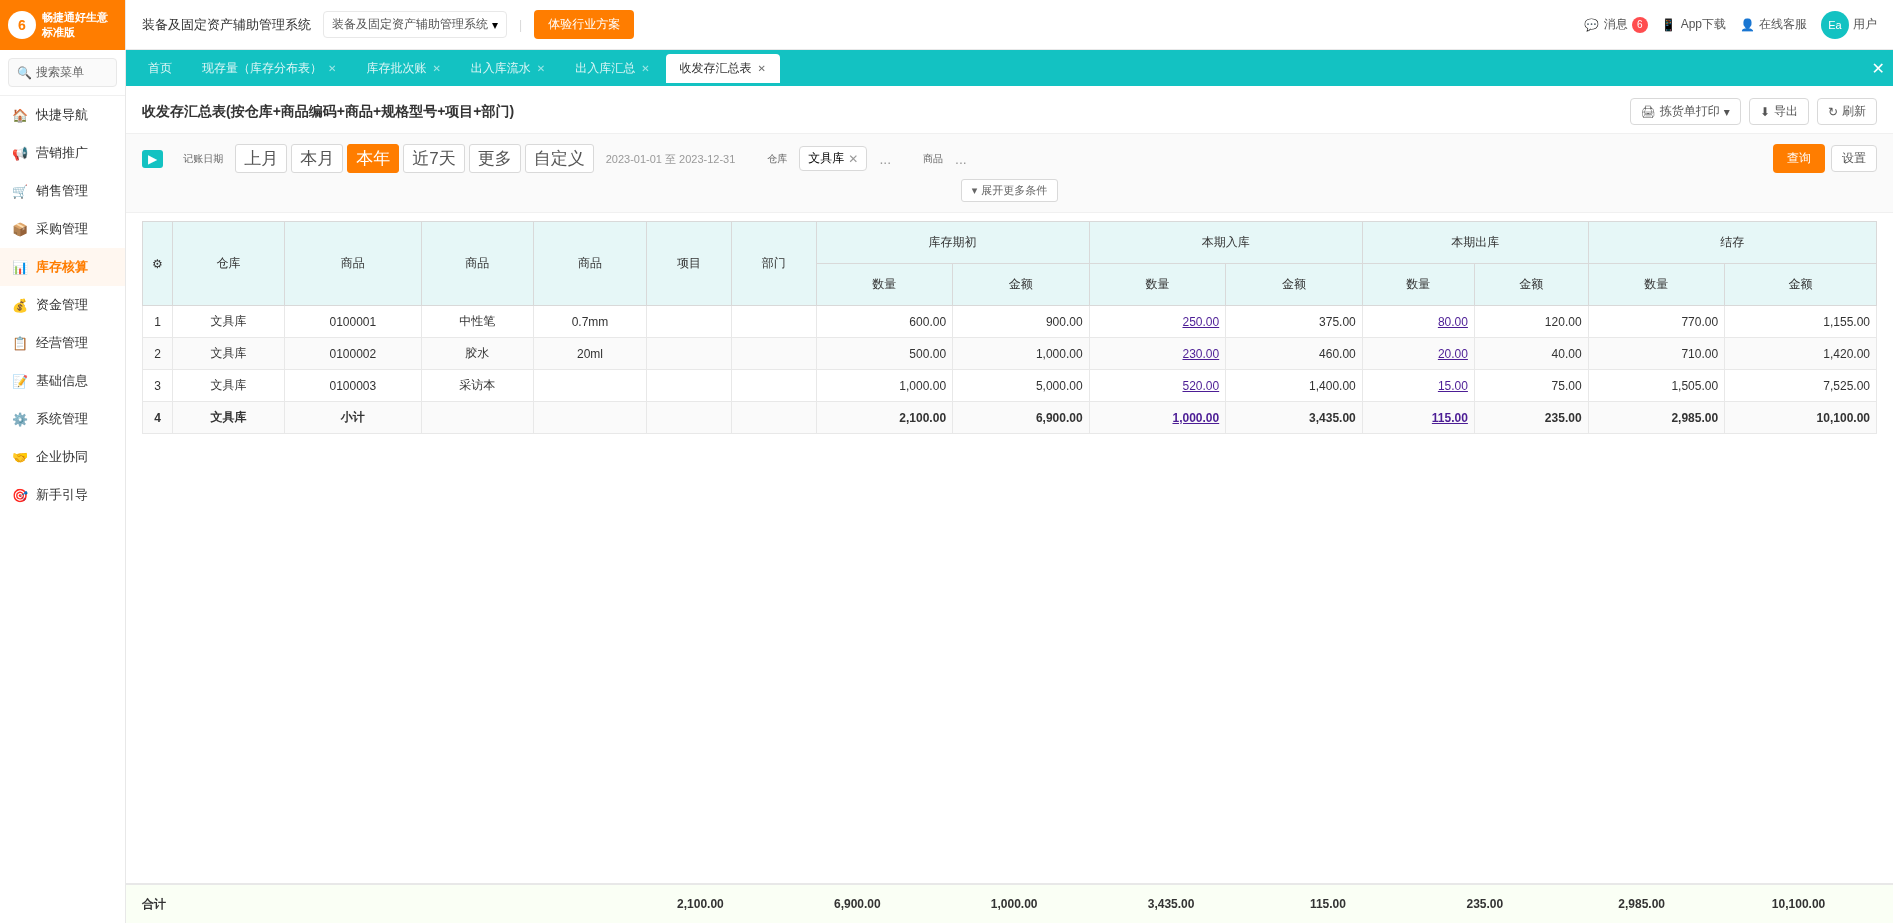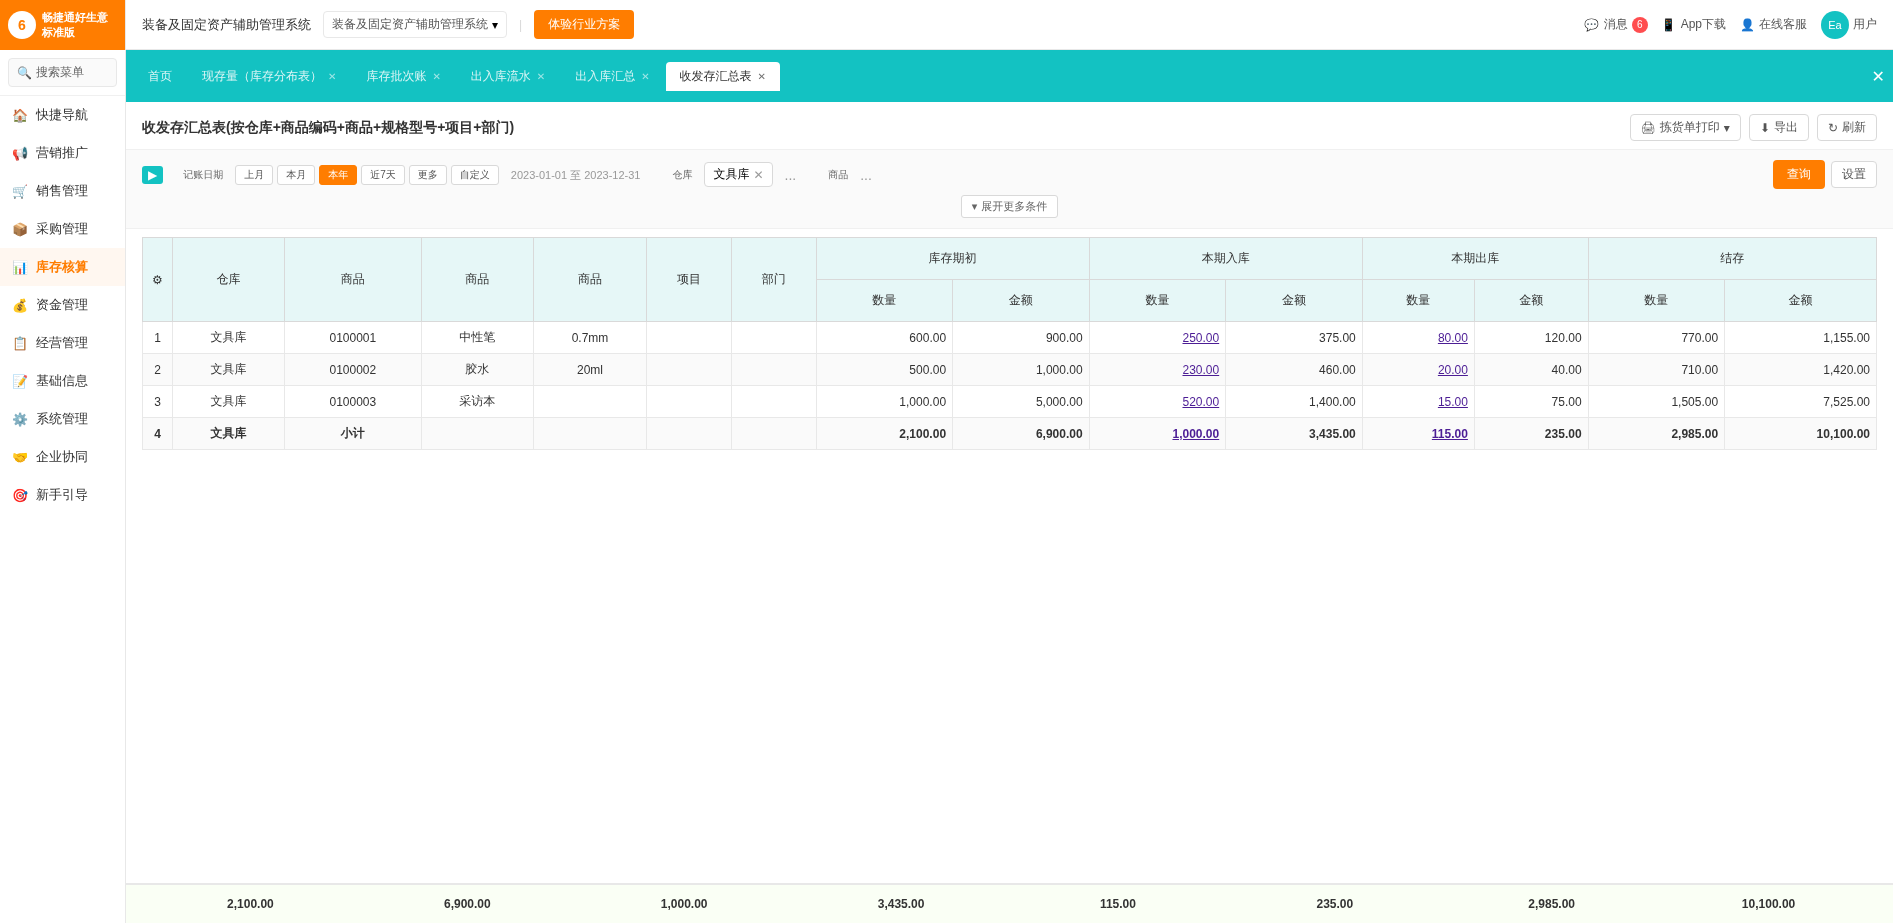"首页" .tab-bar { height: 52px -> 36px }
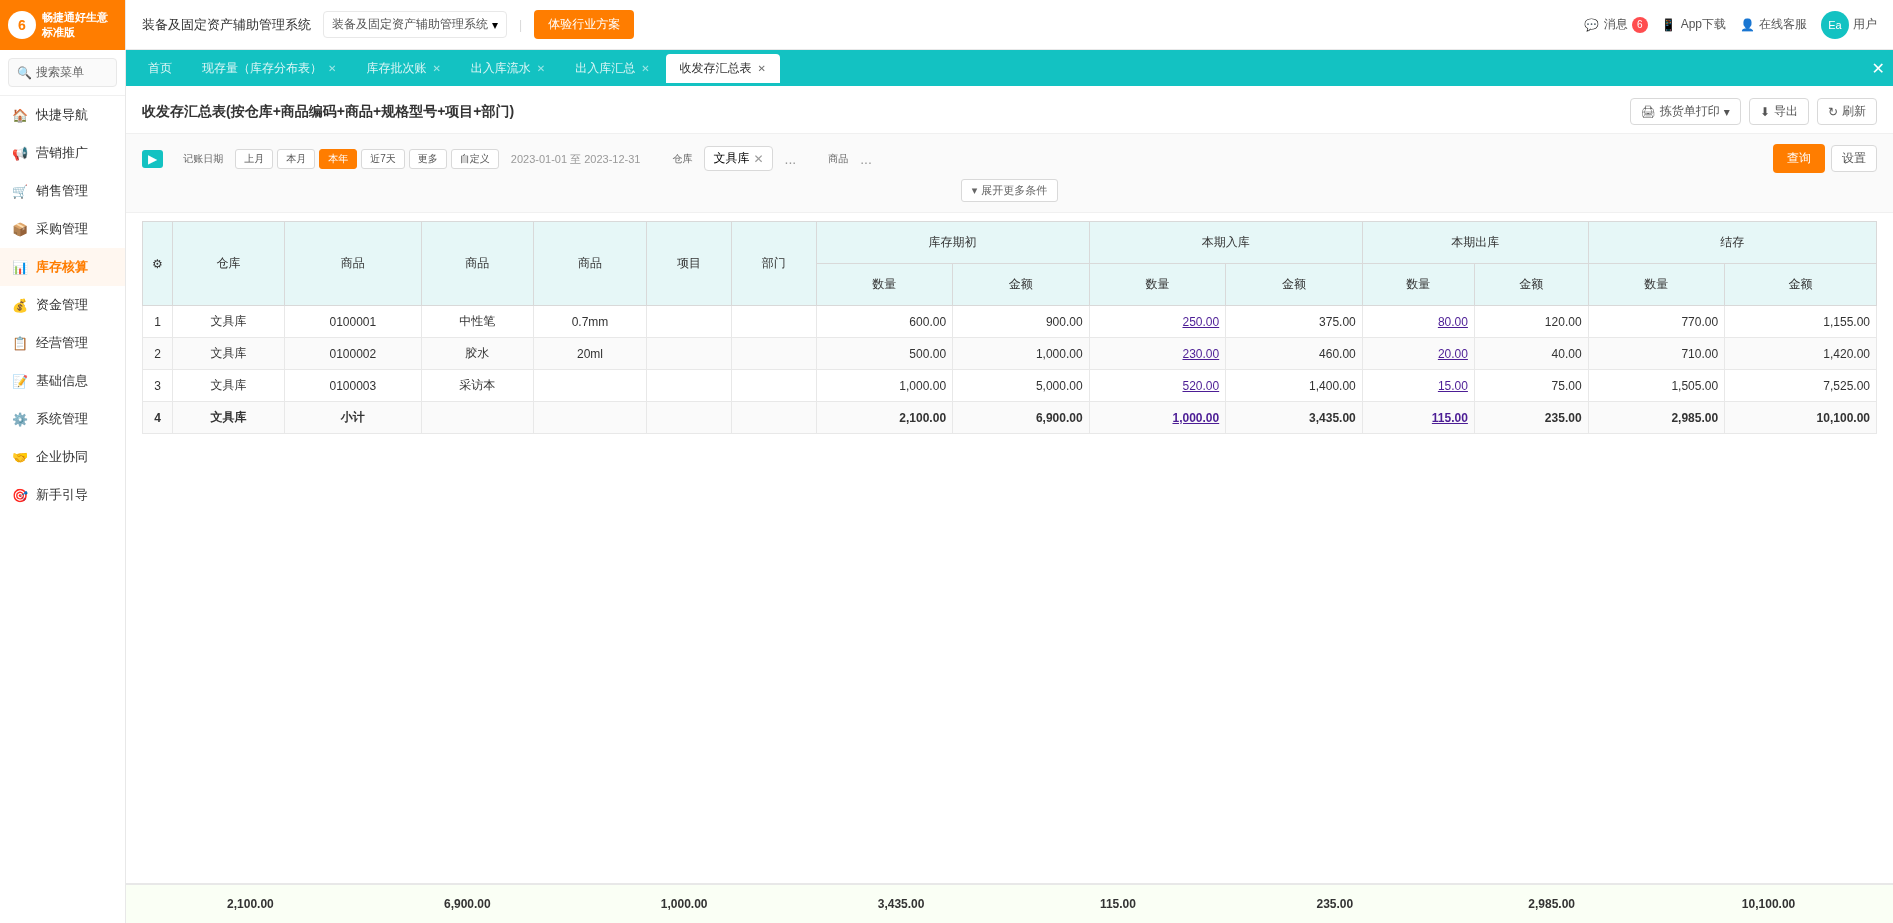"上月" .date-btn { font-size: 10px -> 17px }
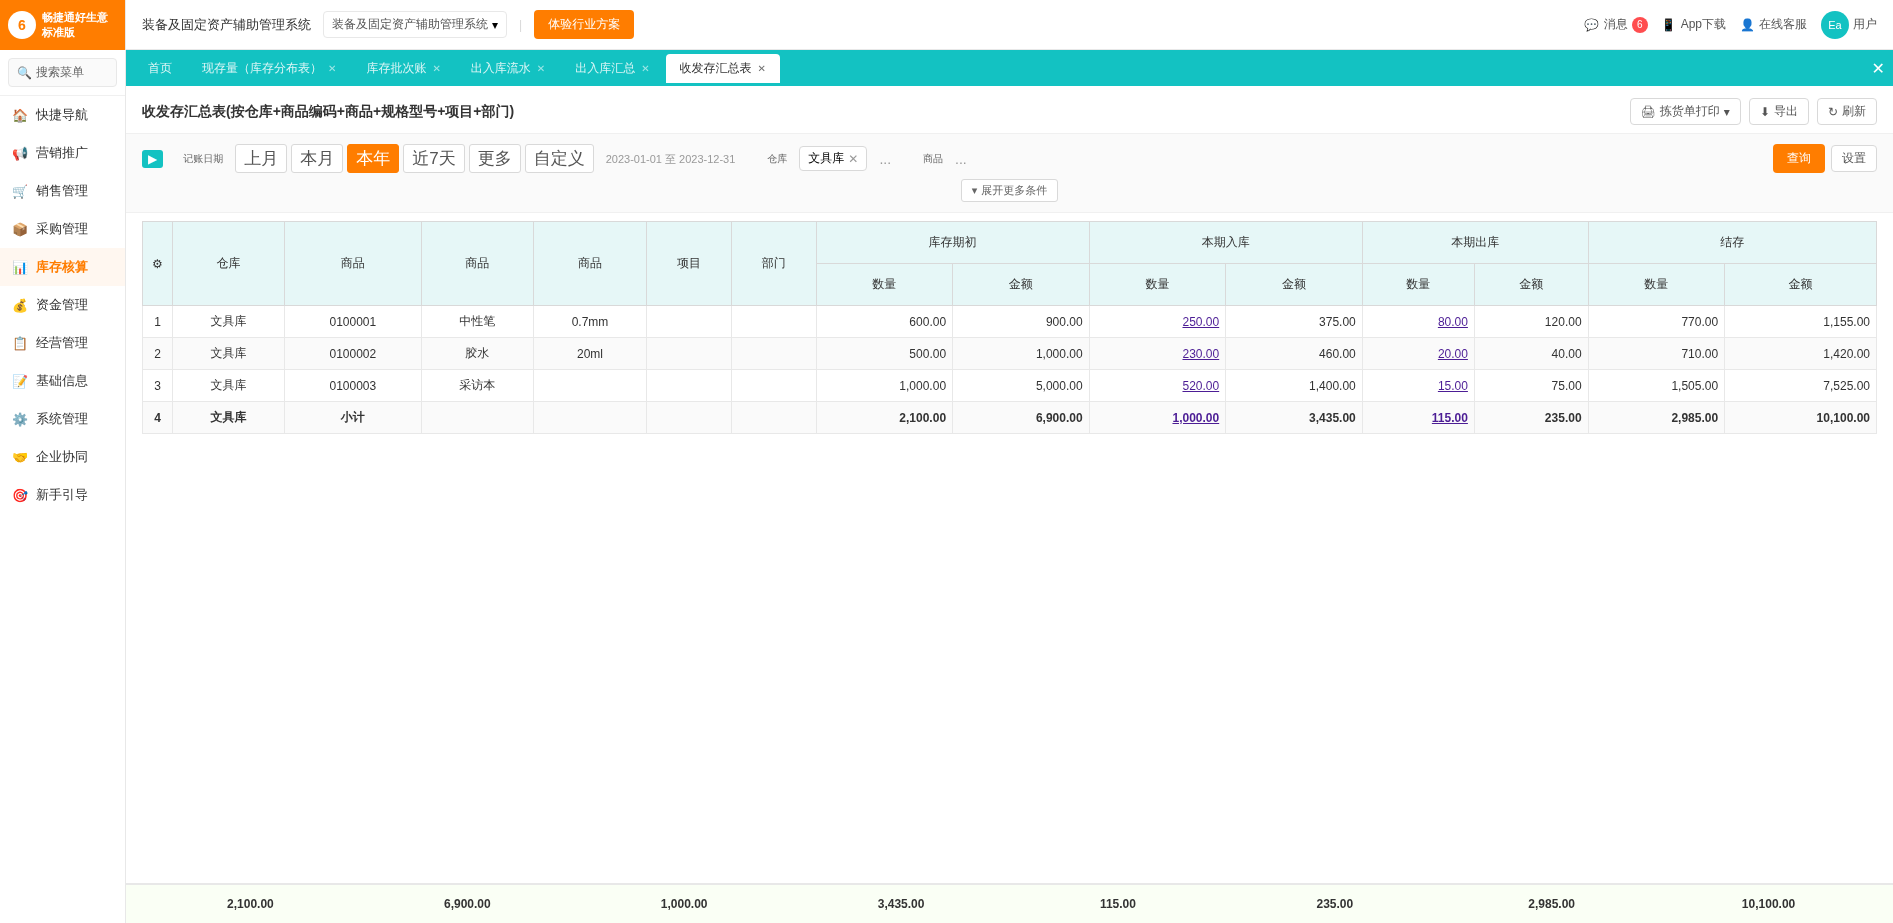"合计" span.footer-label { html: none -> <span>合计</span> }
